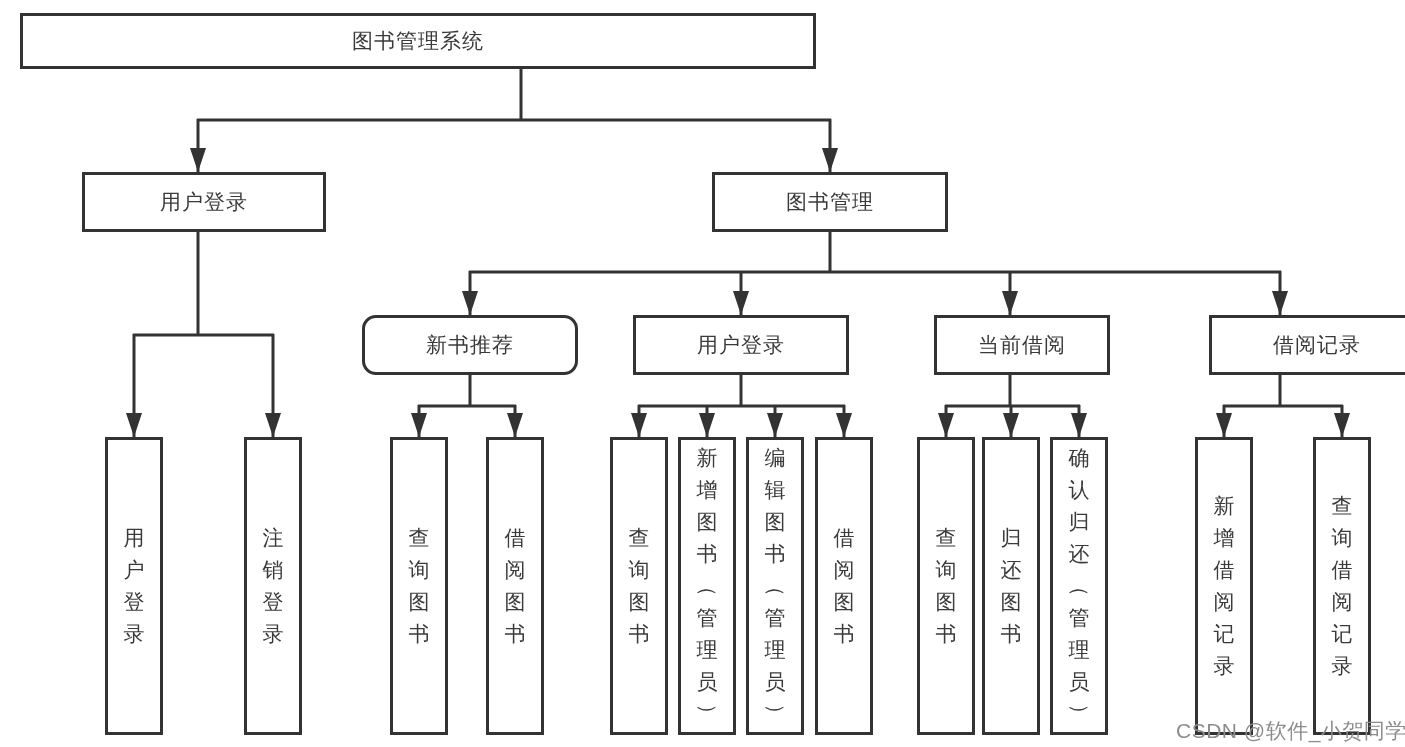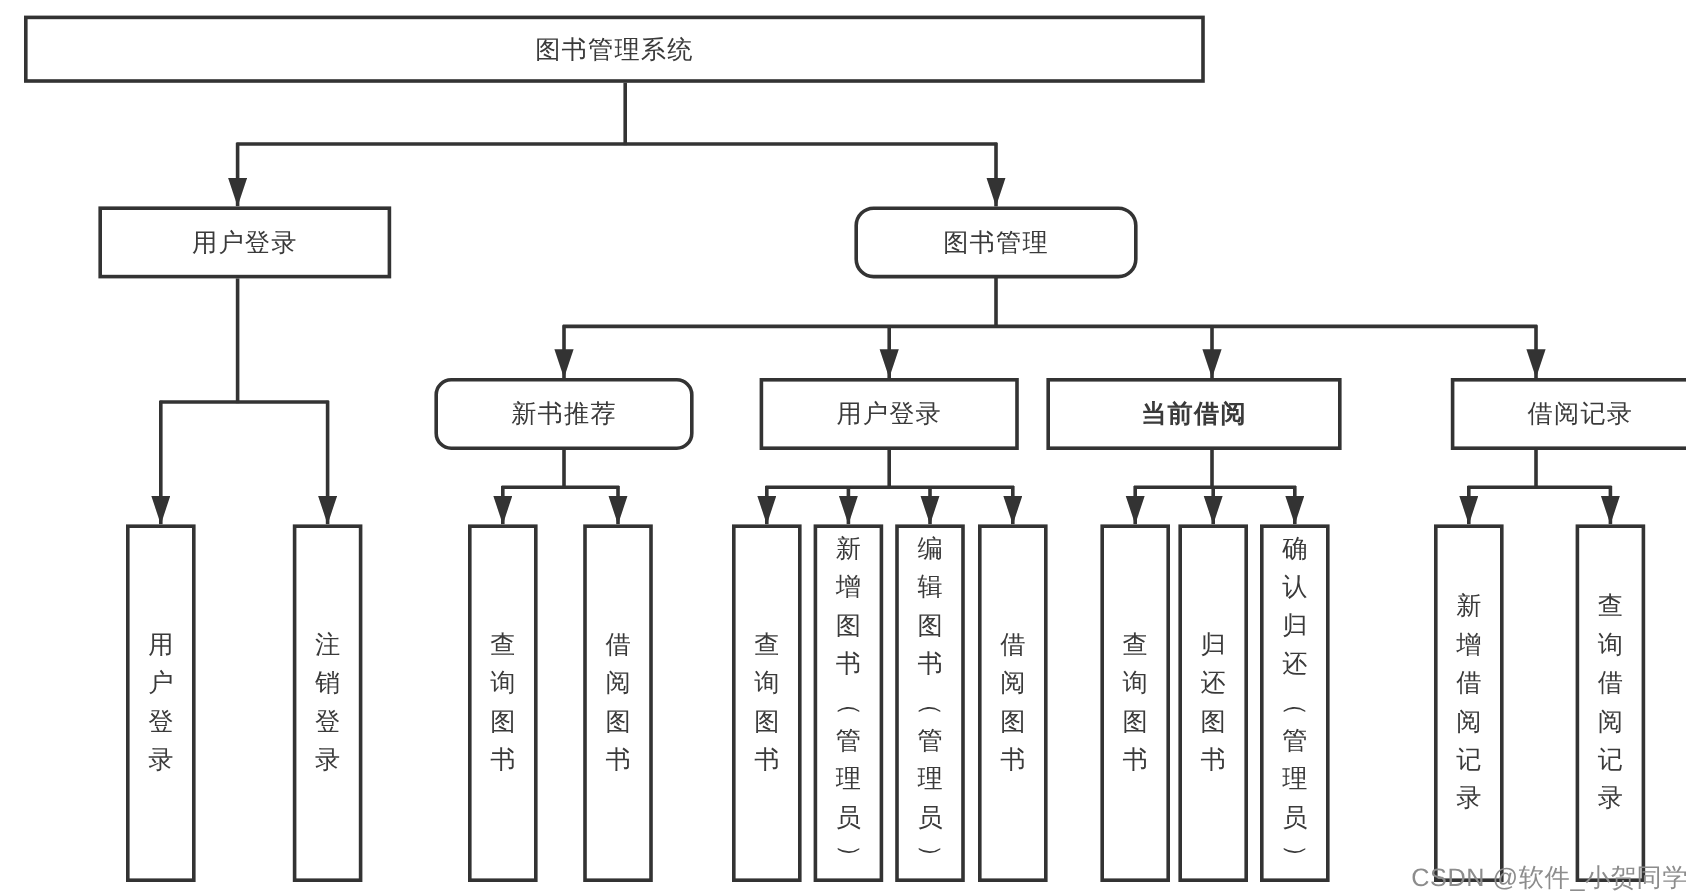"图书管理系统" div.node { width: 984px -> 796px }
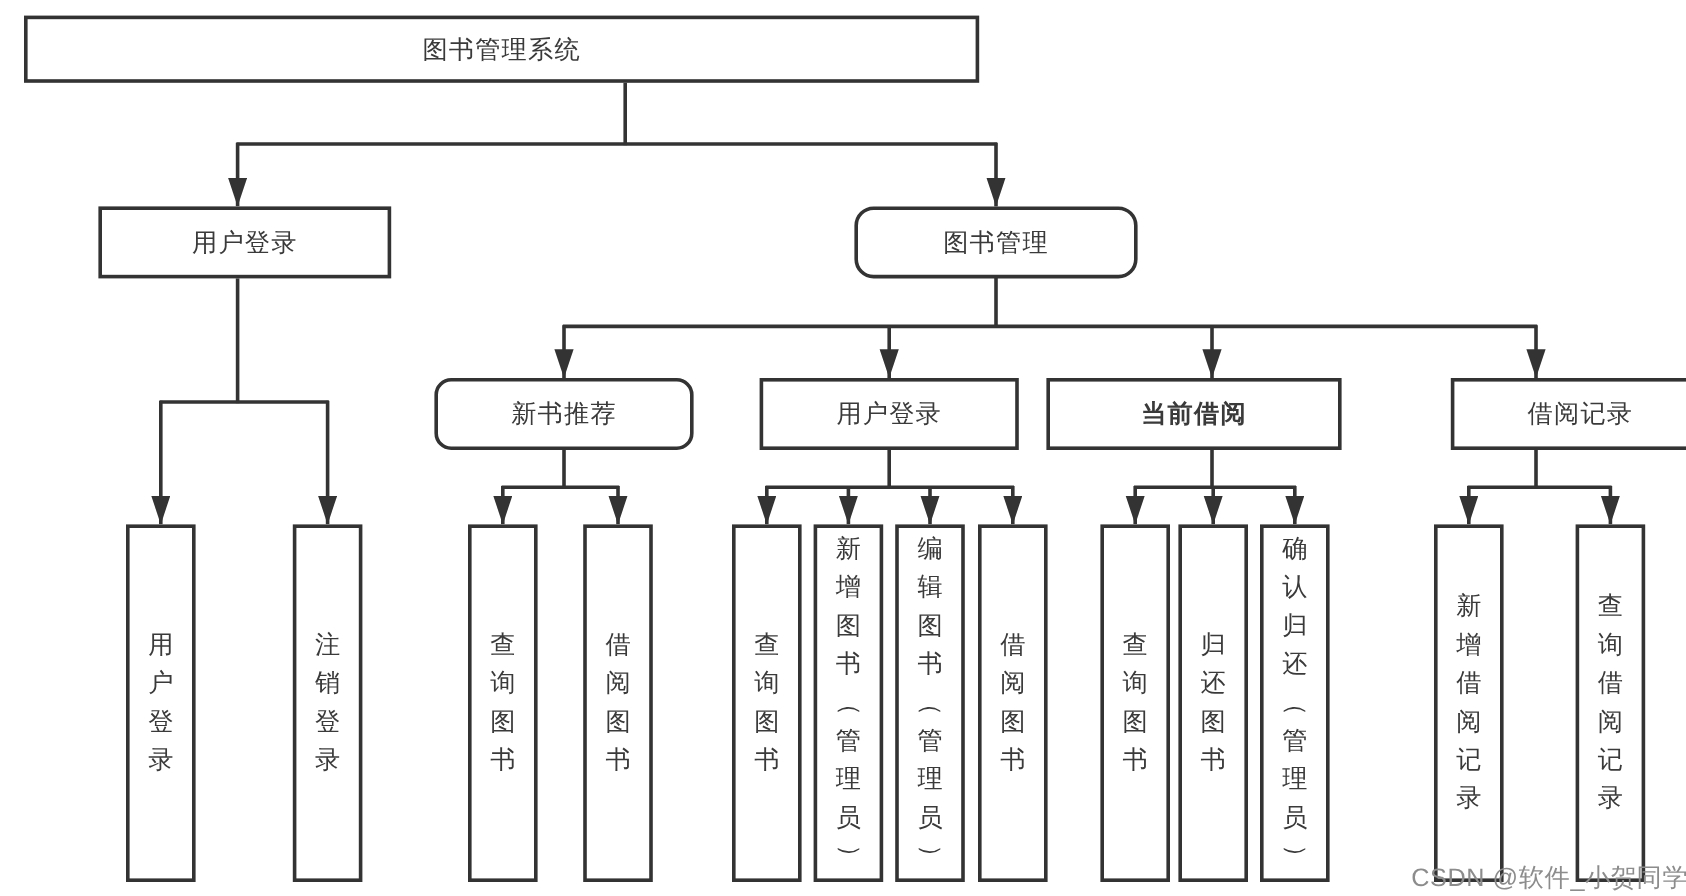"图书管理" div.node { border-radius: 16px -> none }
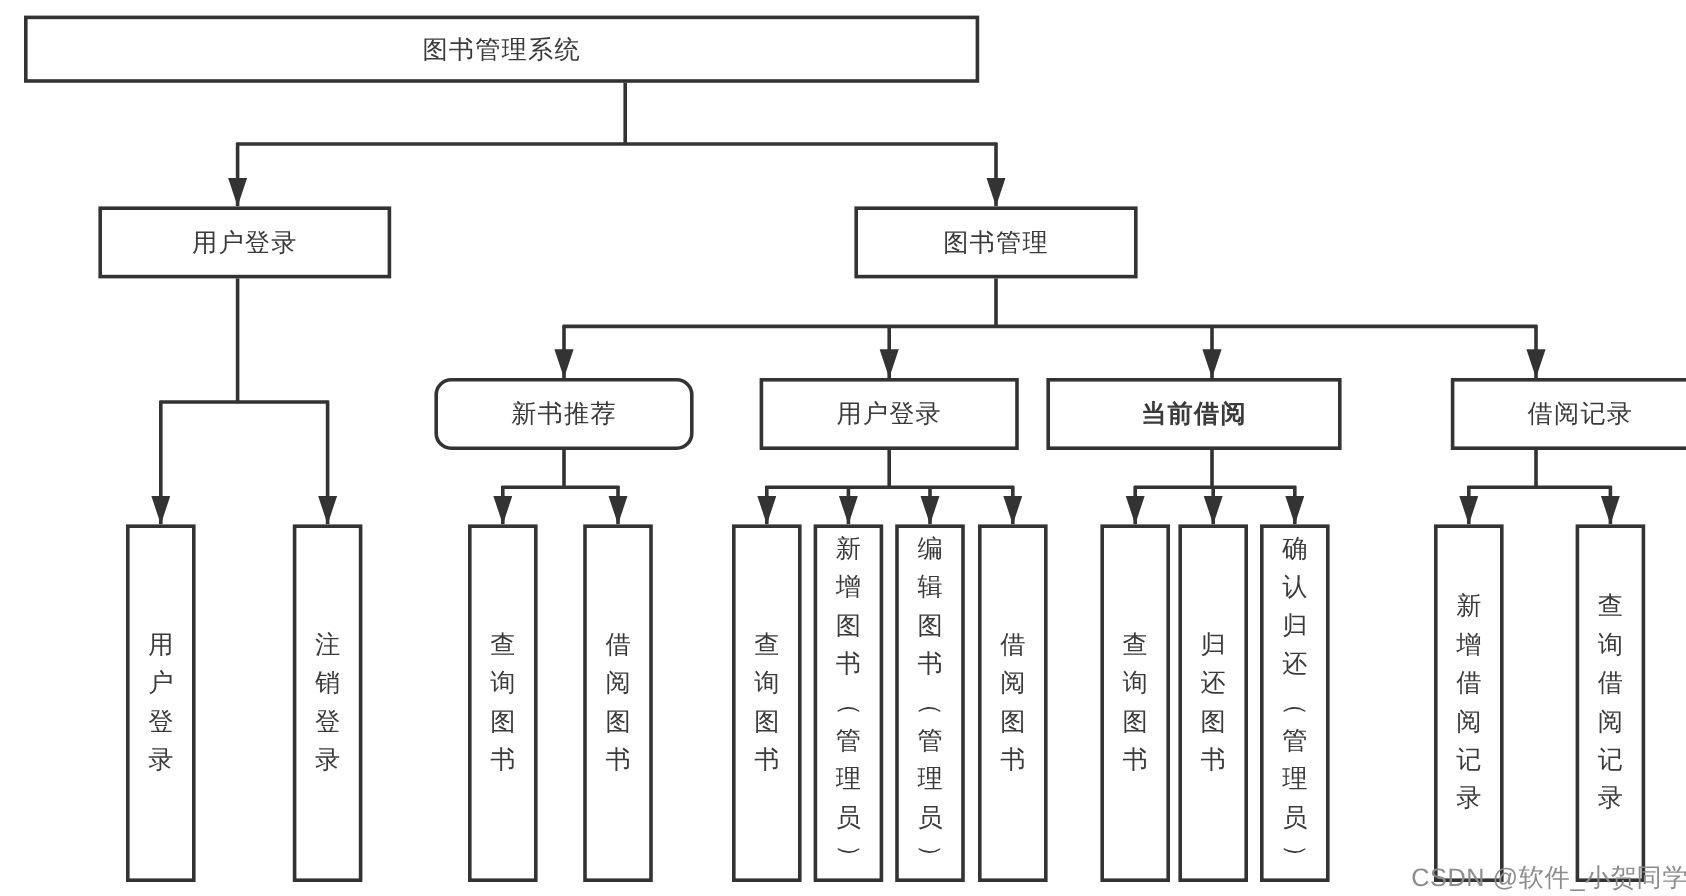"当前借阅" div.node { font-weight: bold -> none; left: 872px -> 934px; width: 246px -> 176px }
